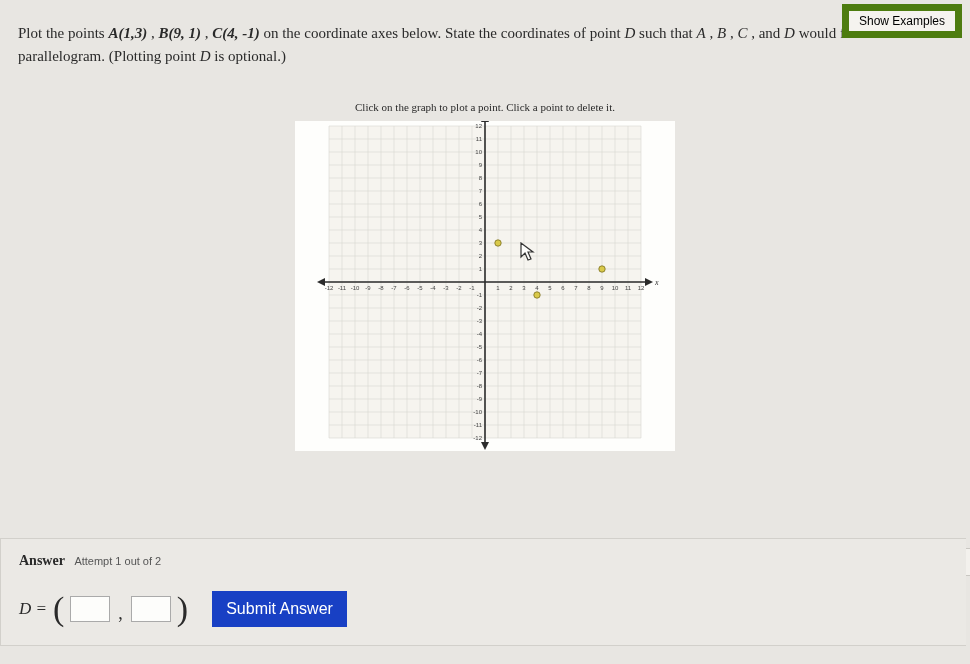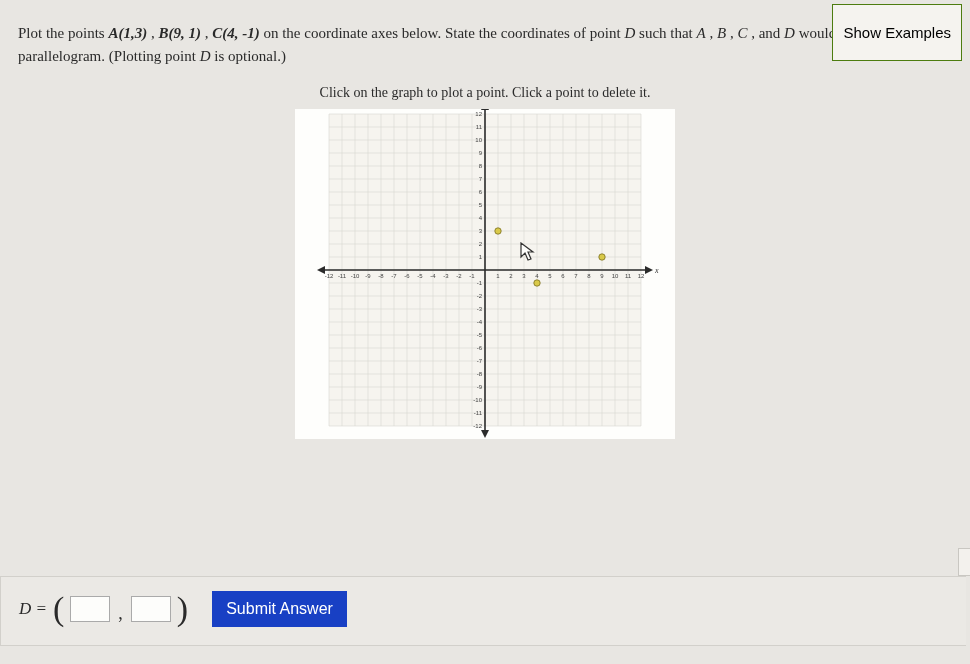"Show Examples" .show-examples { border: 1px solid #4d7c0f -> 7px solid #4d7c0f; font-size: 15px -> 12px; padding: 19px 10px -> 3px 10px }
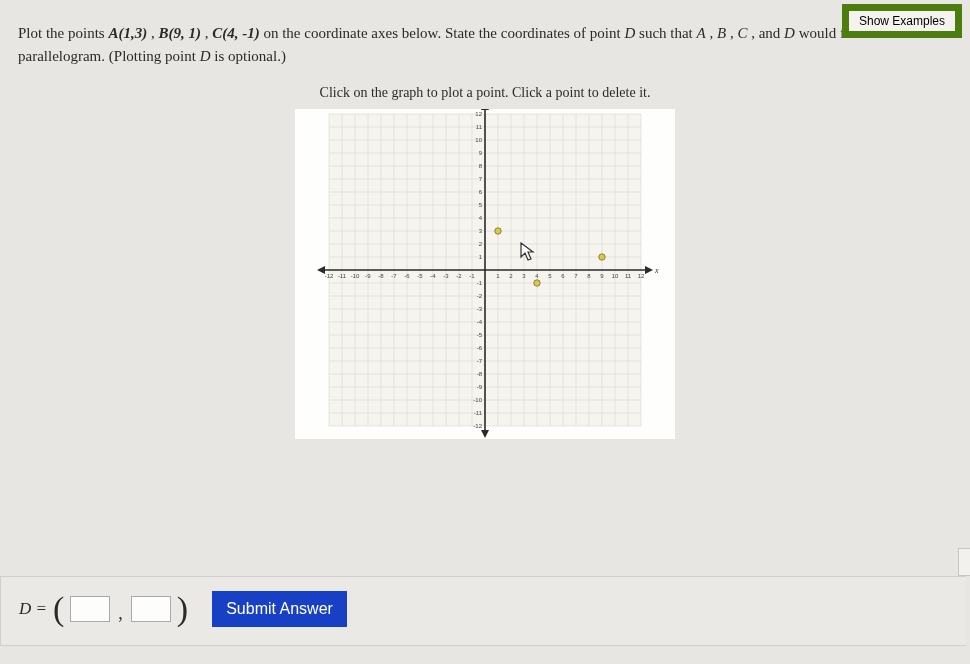"Click on the graph to" .graph-instruction { font-size: 14px -> 11px; margin-top: 12px -> 28px }
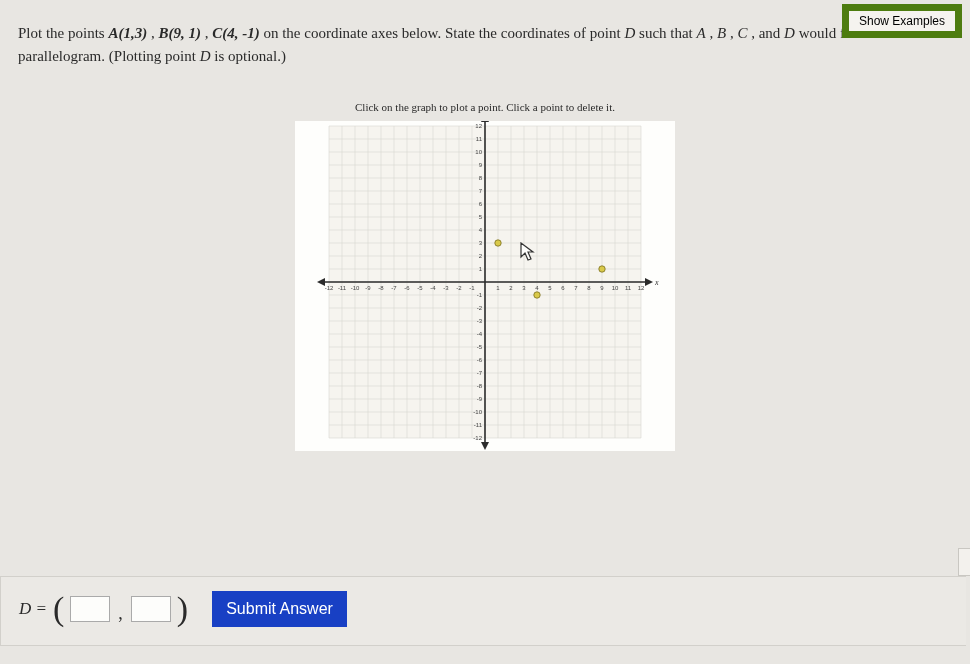"Answer Attempt 1 out of" div.answer-header { html: none -> <div> <b>Answer</b> <span>Attempt 1 out of 2</span> </div> }
